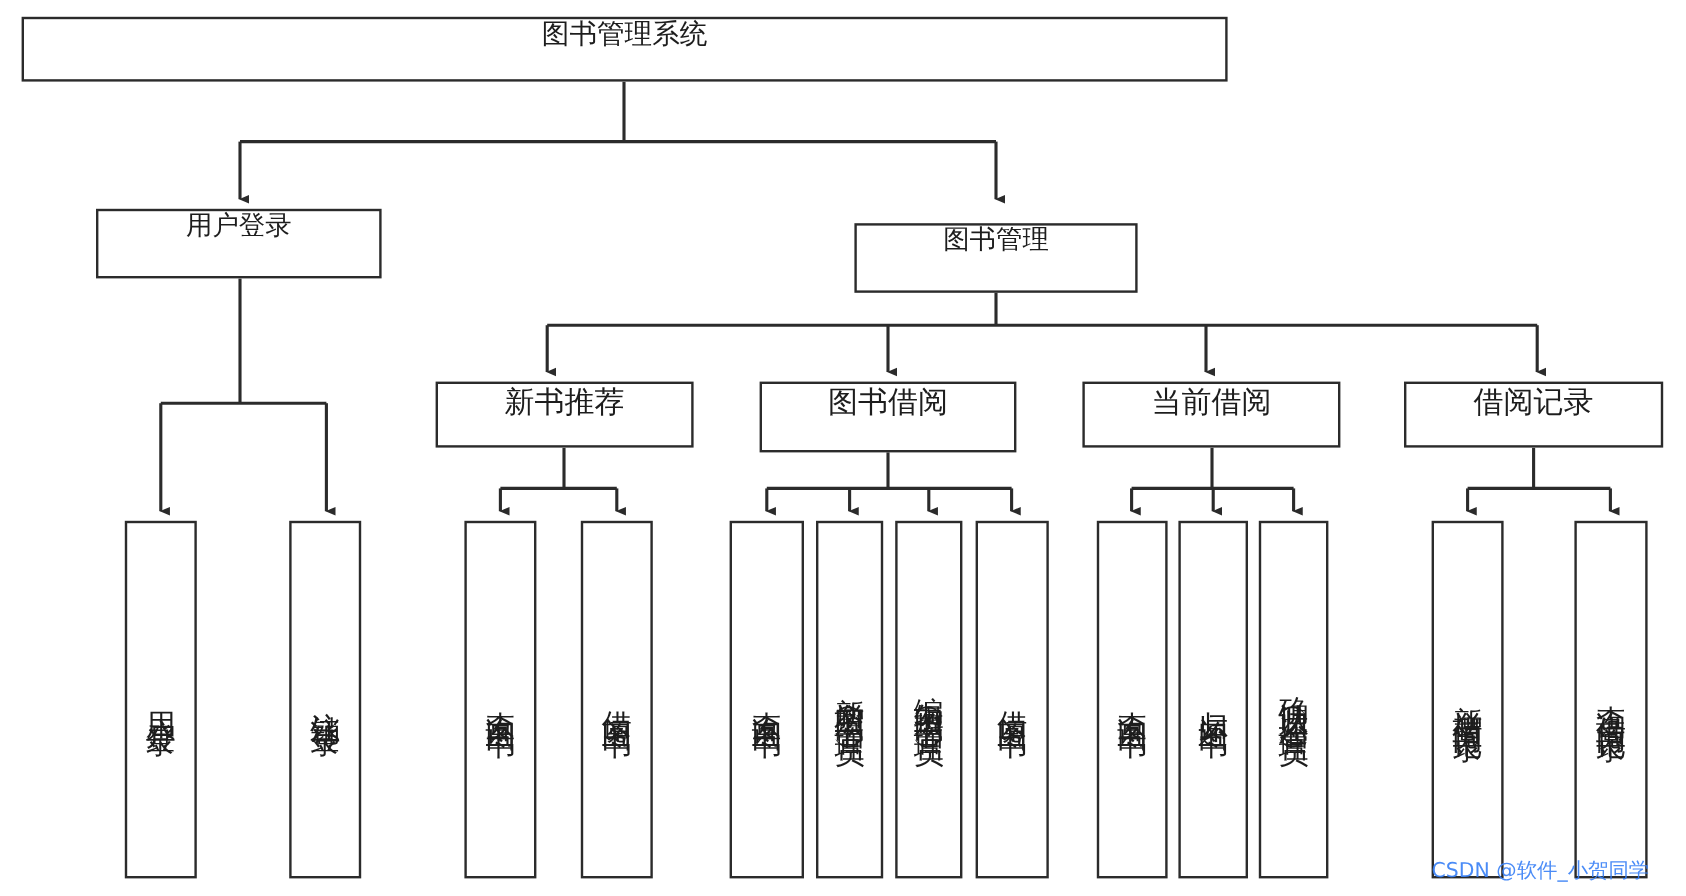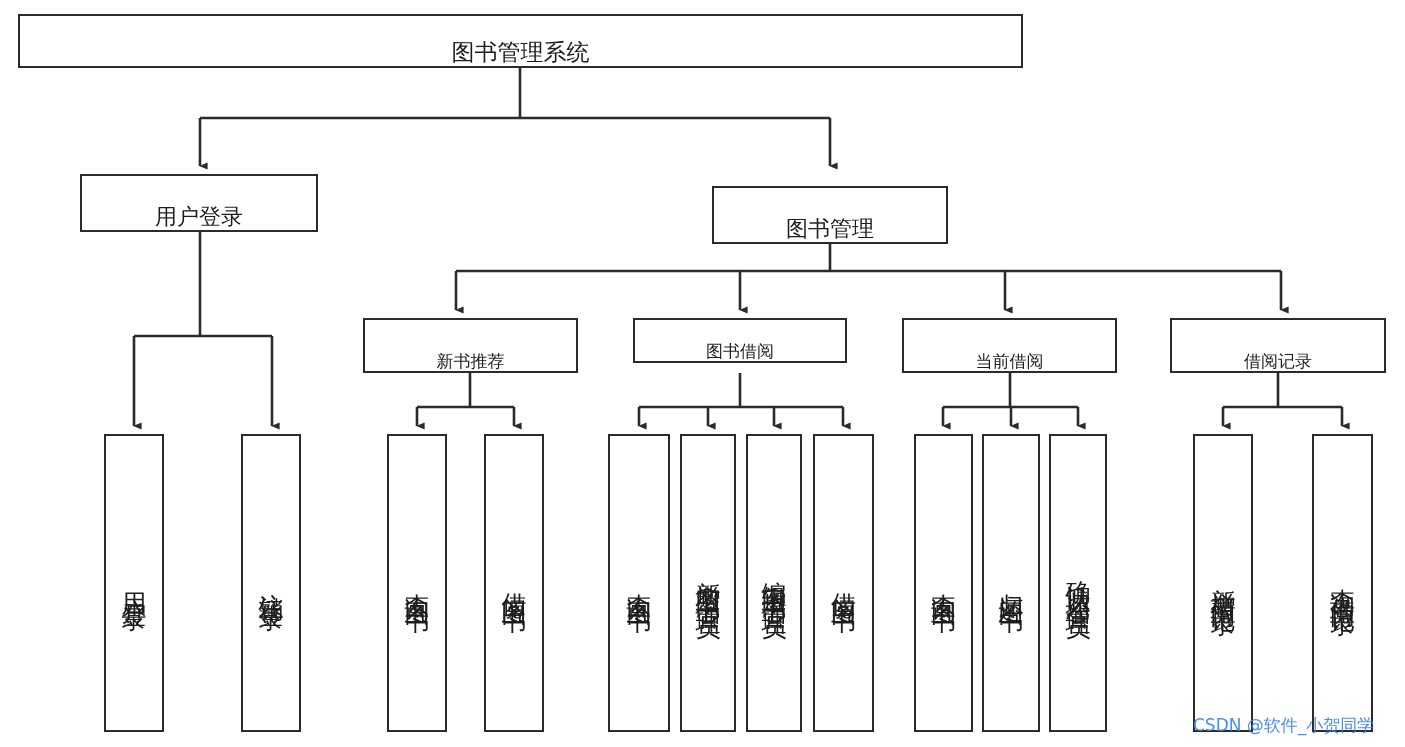"图书管理系统" .node { align-items: flex-end -> flex-start }
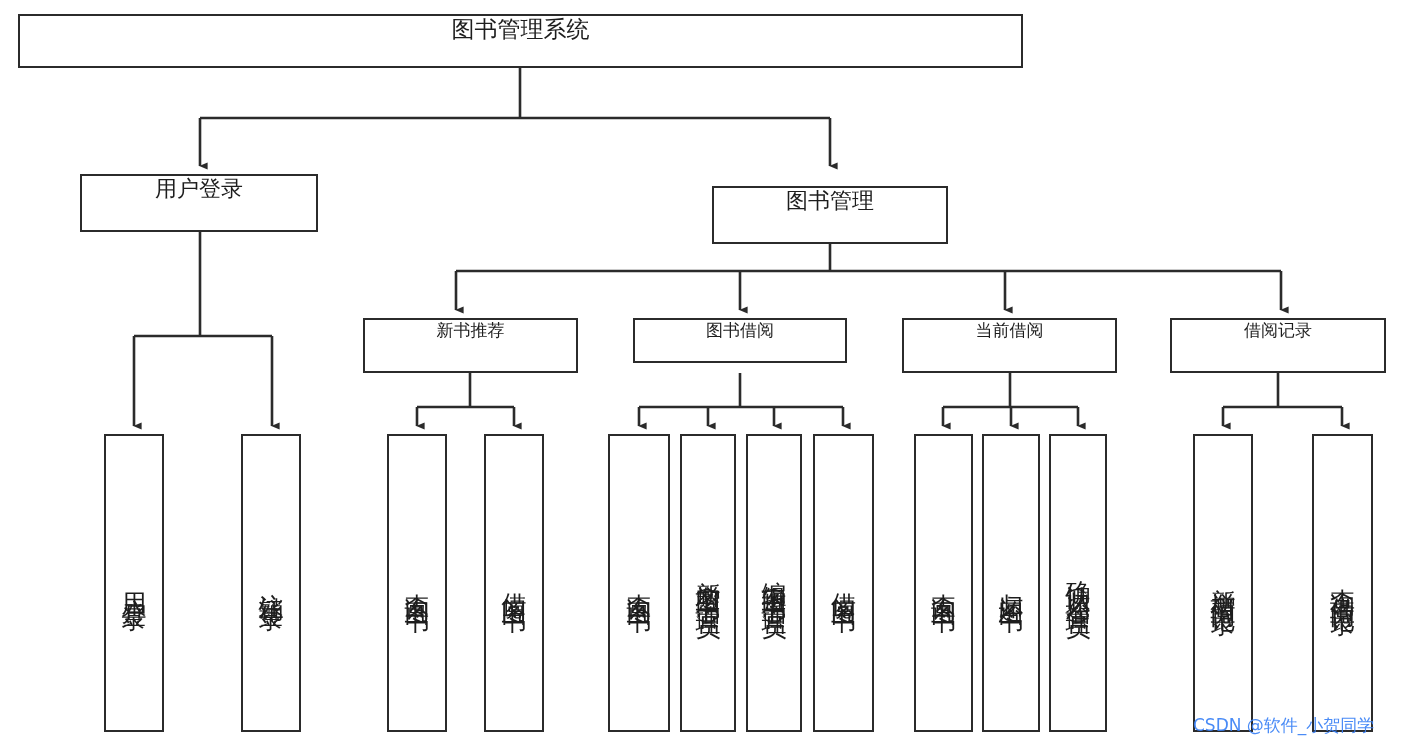"新书推荐" .node.lvl2 .label { font-size: 17px -> 25px }
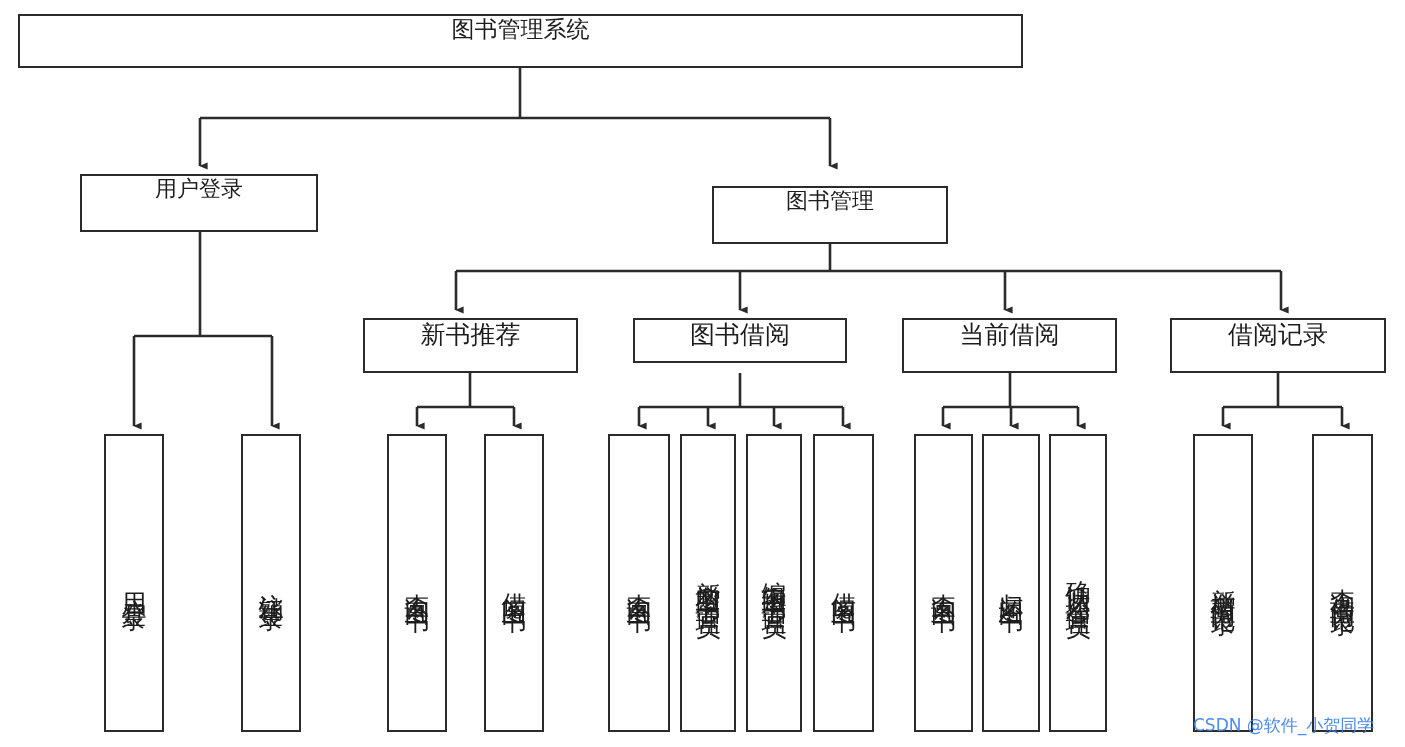"图书借阅" div.node { height: 45px -> 59px }
